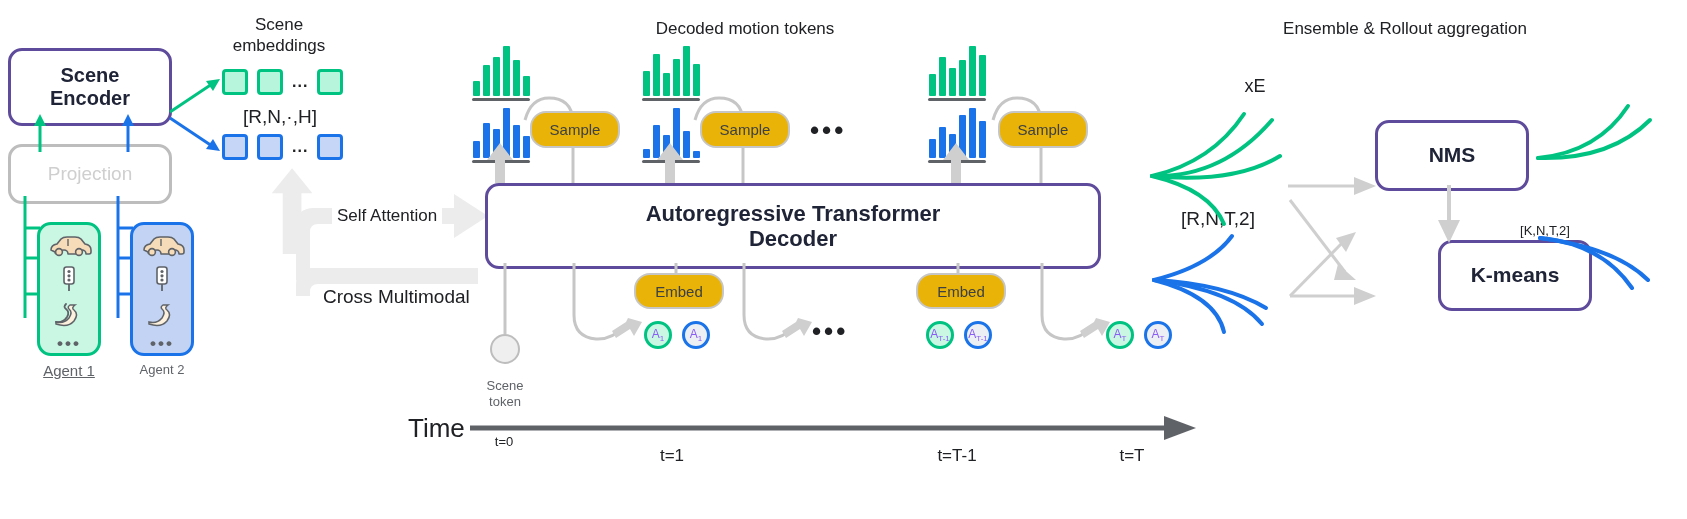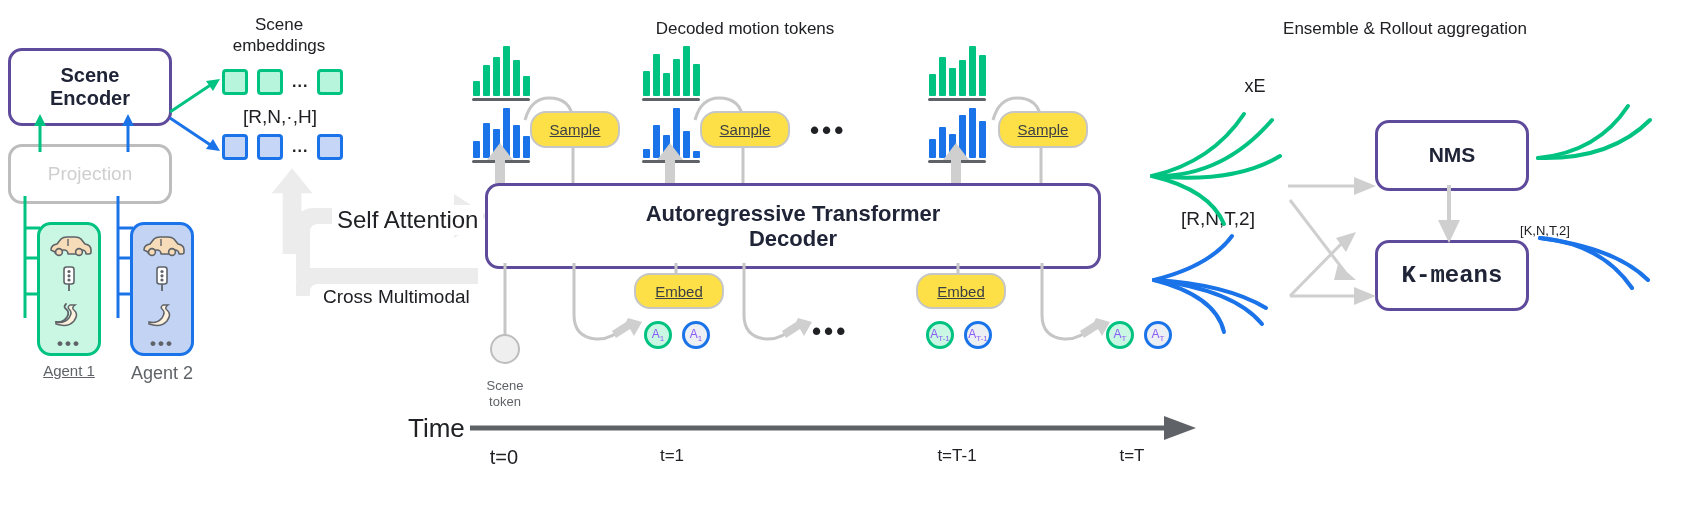"Sample" .pill { background: #fde047 -> #eab308; text-decoration: underline -> none }
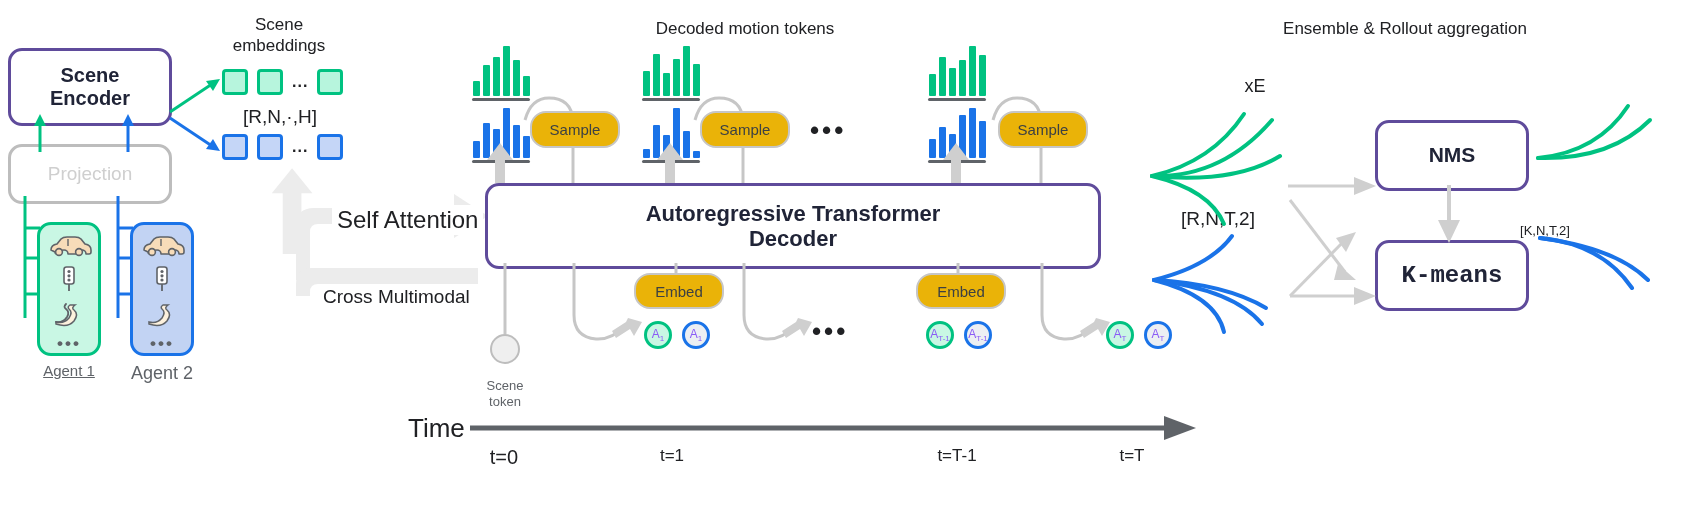"Self Attention" span { font-size: 24px -> 17px }
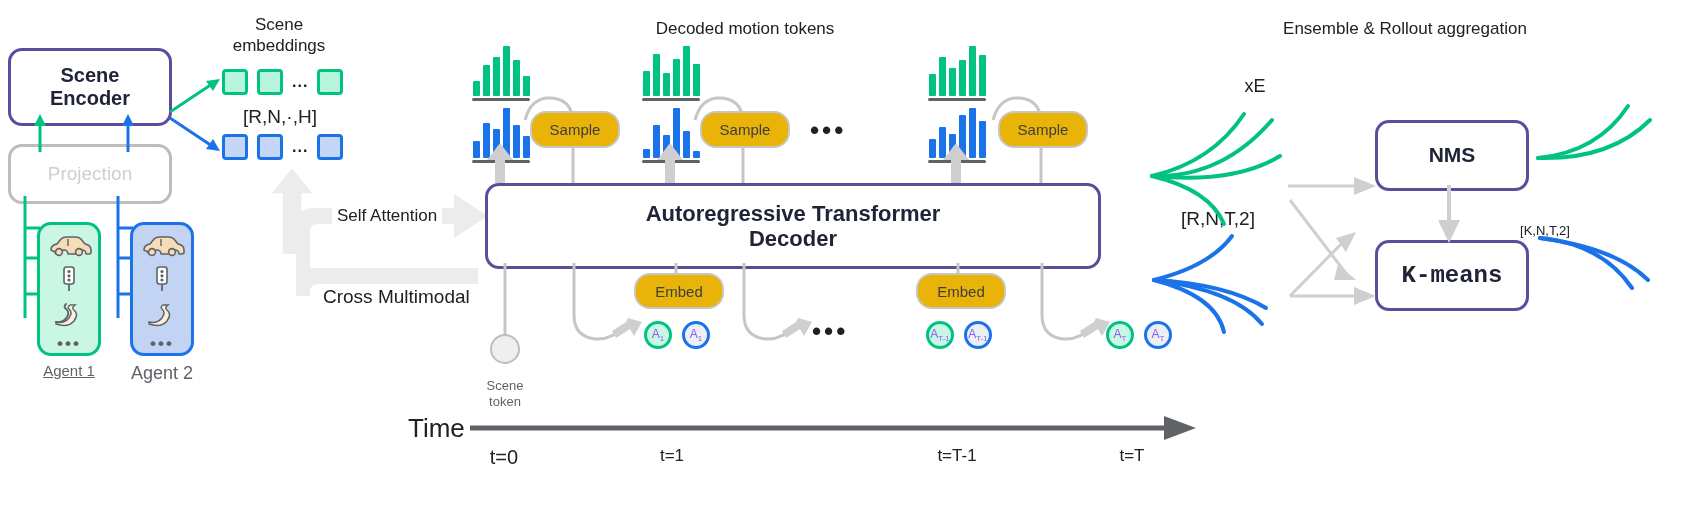"K-means" div.abs { font-family: Liberation Mono, monospace -> none; font-size: 24px -> 21px; left: 1375px -> 1438px }
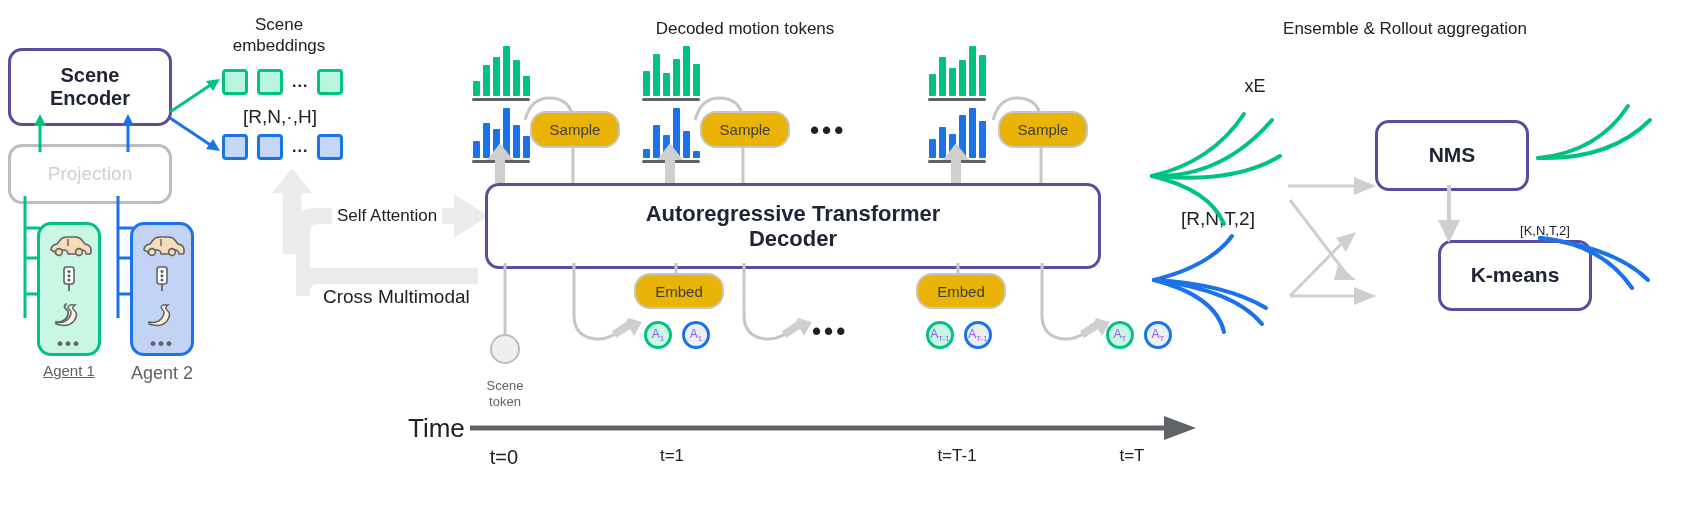"Agent 2" div.abs { font-size: 18px -> 13px }
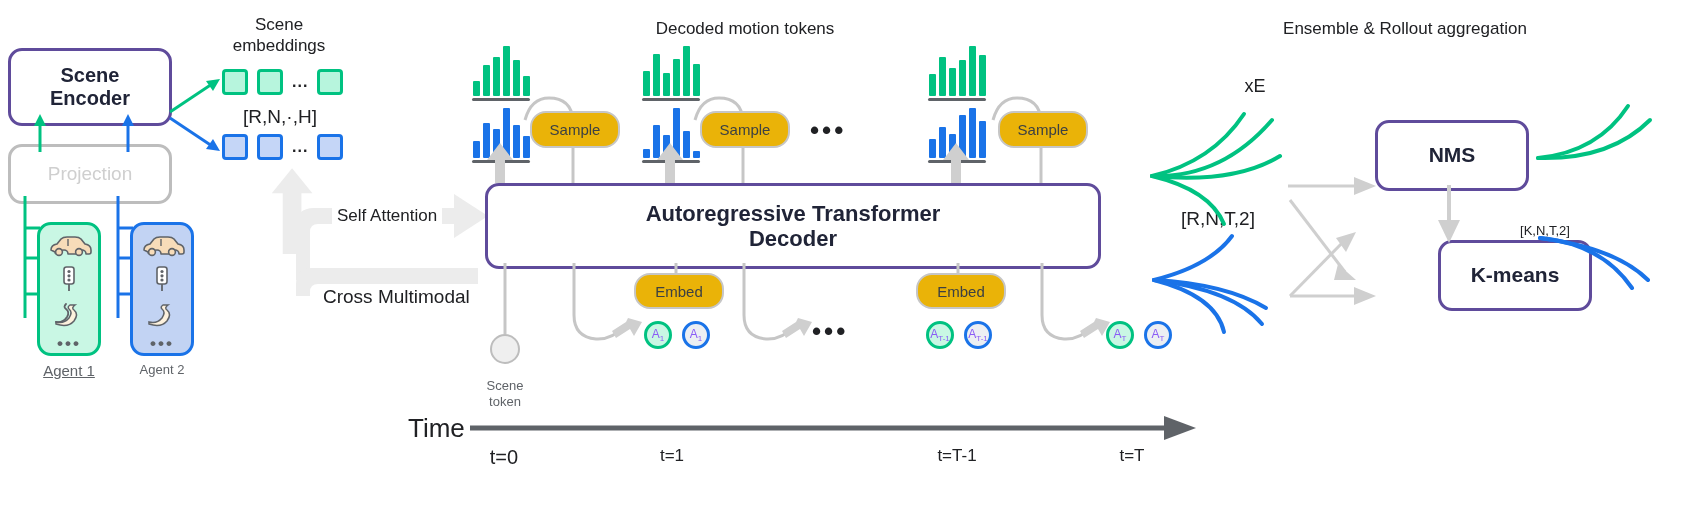"t=0" div.abs { font-size: 20px -> 13px; top: 445px -> 434px }
